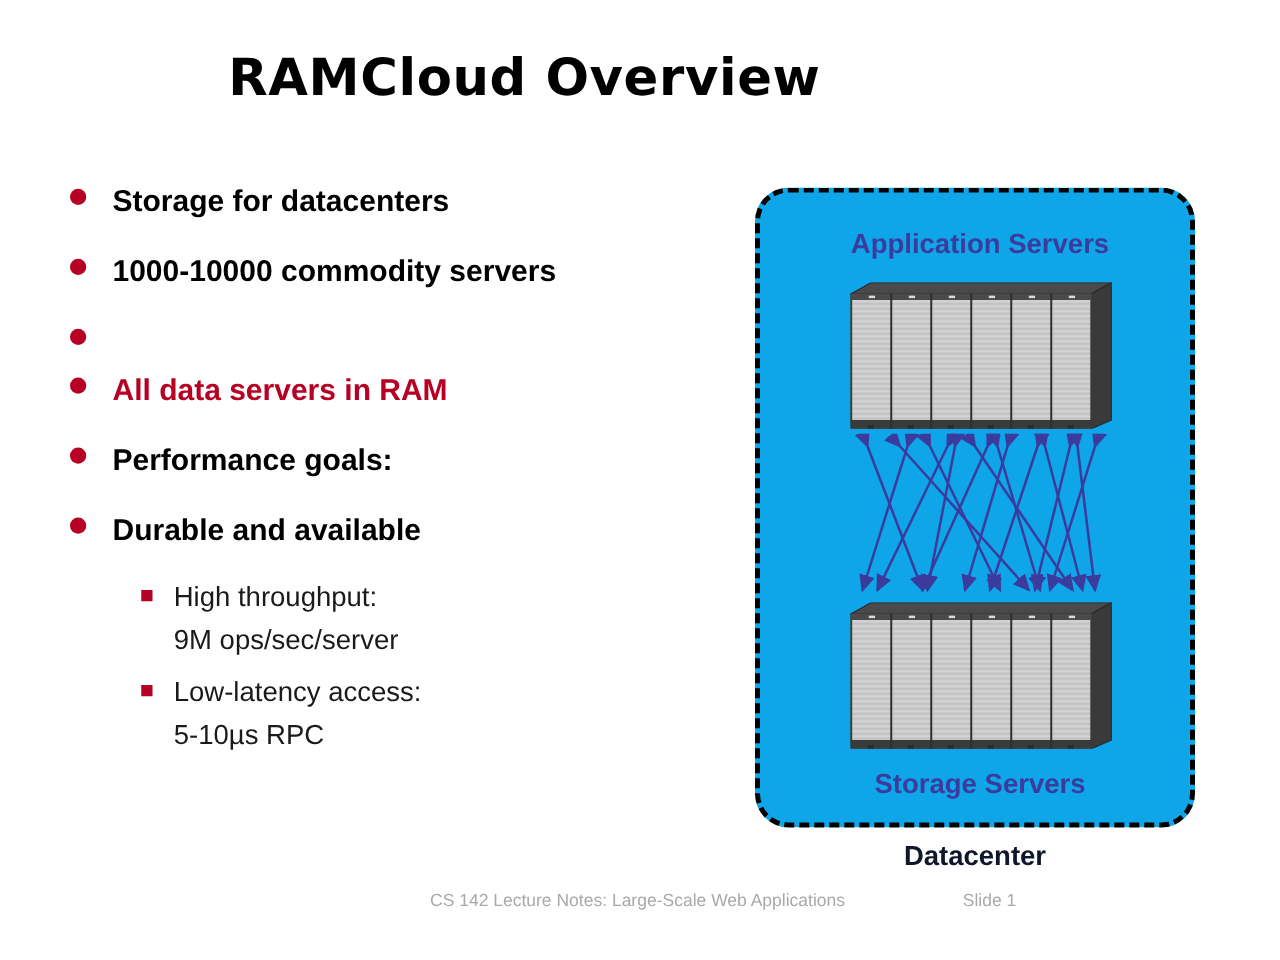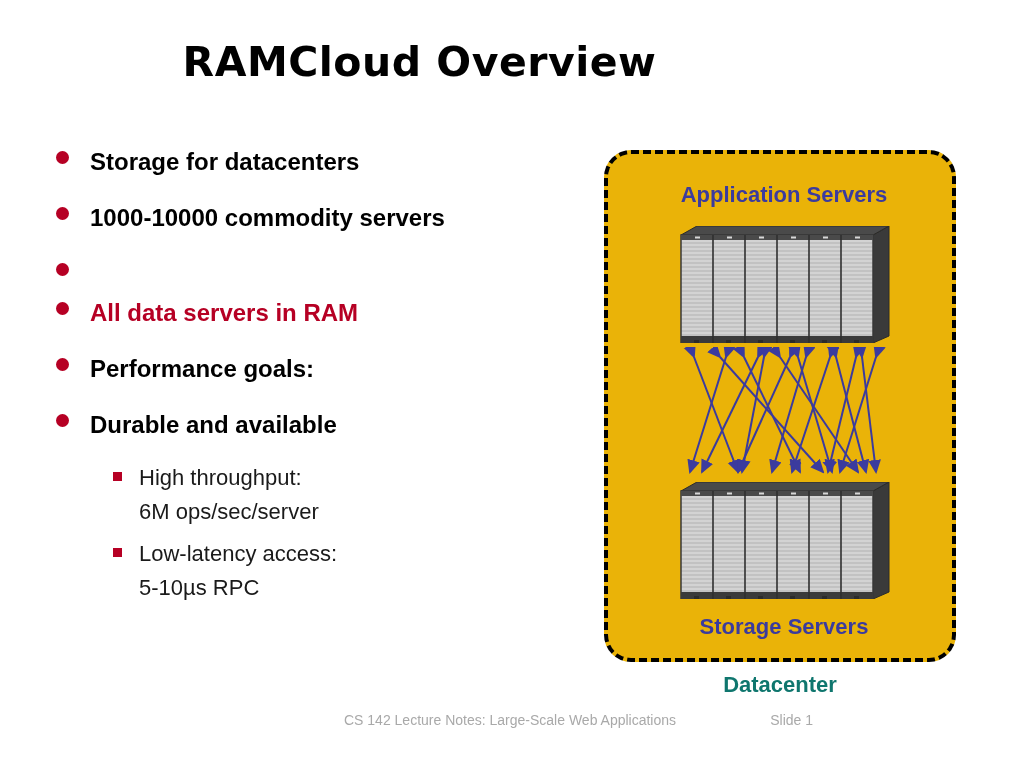"Application Servers" #datacenter-box { background: #eab308 -> #0ea5e9 }
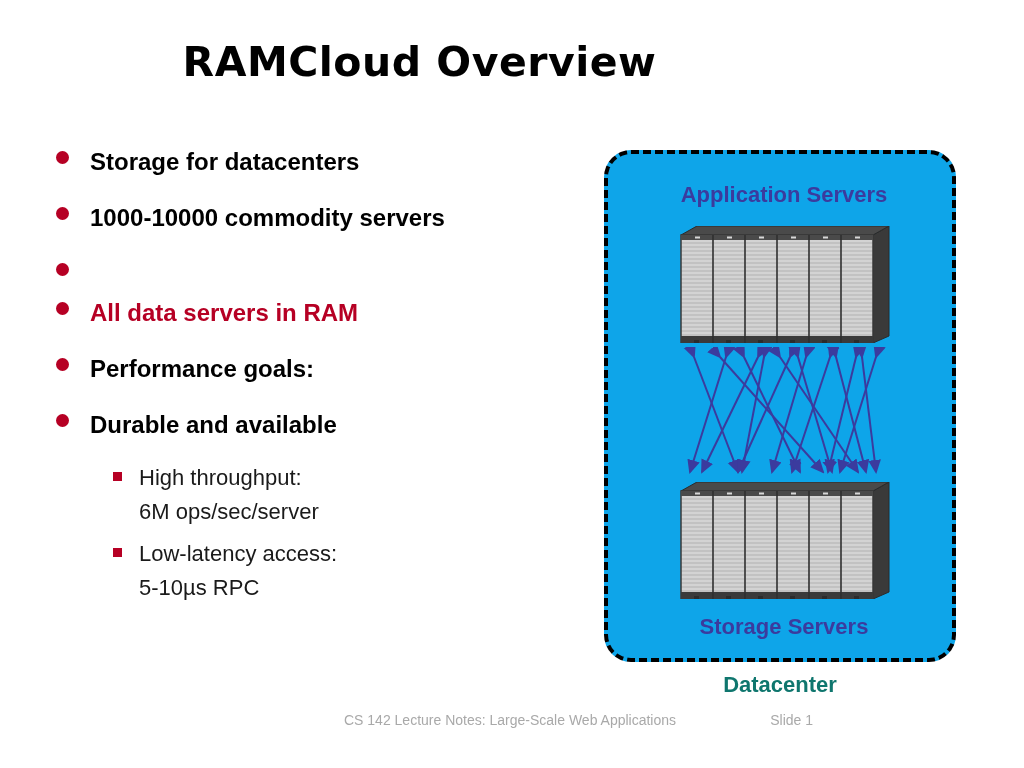"High throughput:" span.sub-text { text: 6M -> 9M }
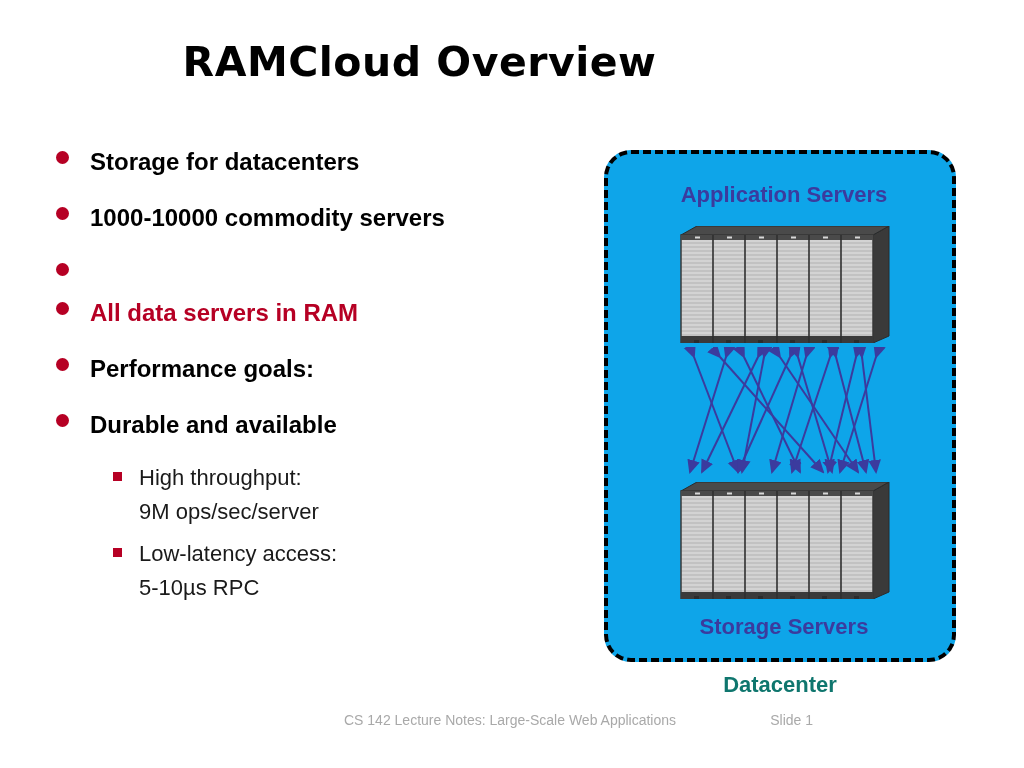"Datacenter" #datacenter-caption { color: #0f766e -> #0f172a }
